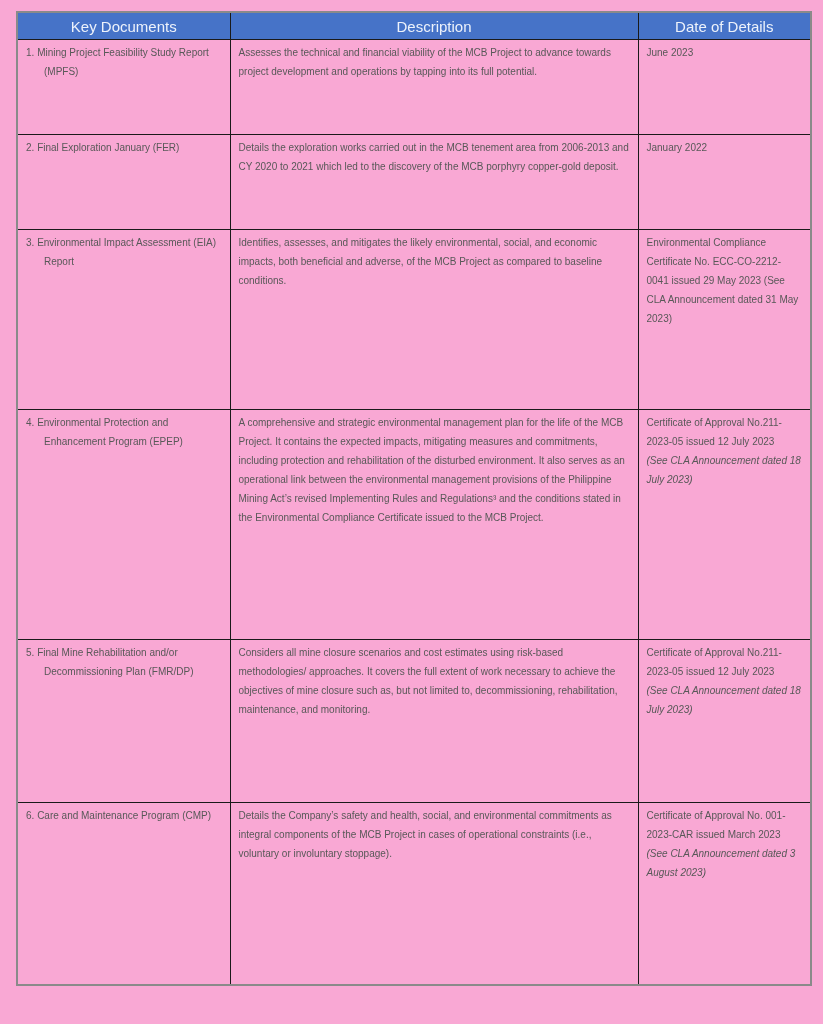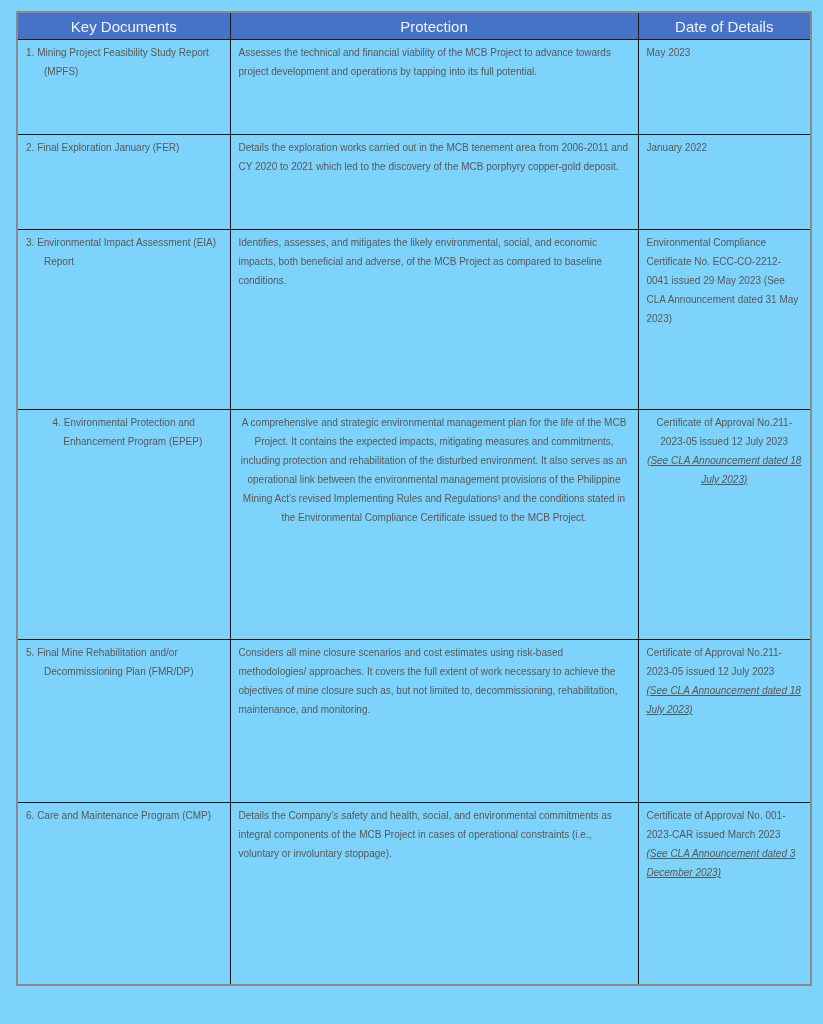"Key Documents" .page { background: #7dd3fc -> #f9a8d4 }
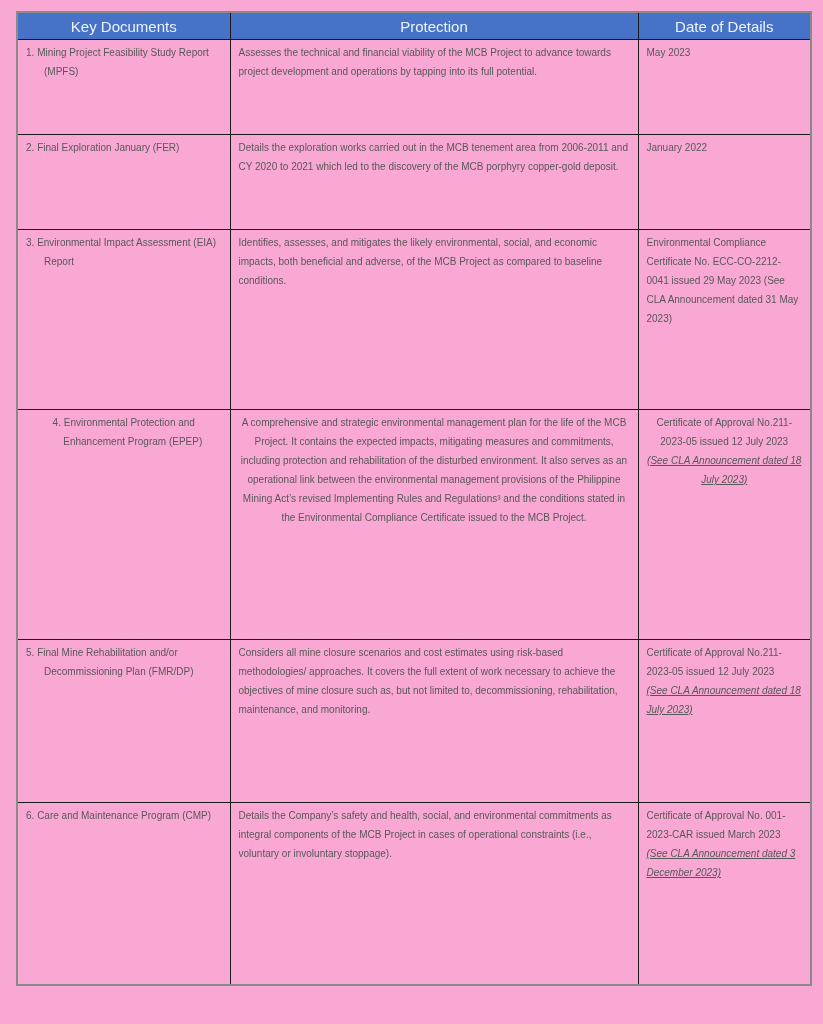"Protection" th { text: Protection -> Description }
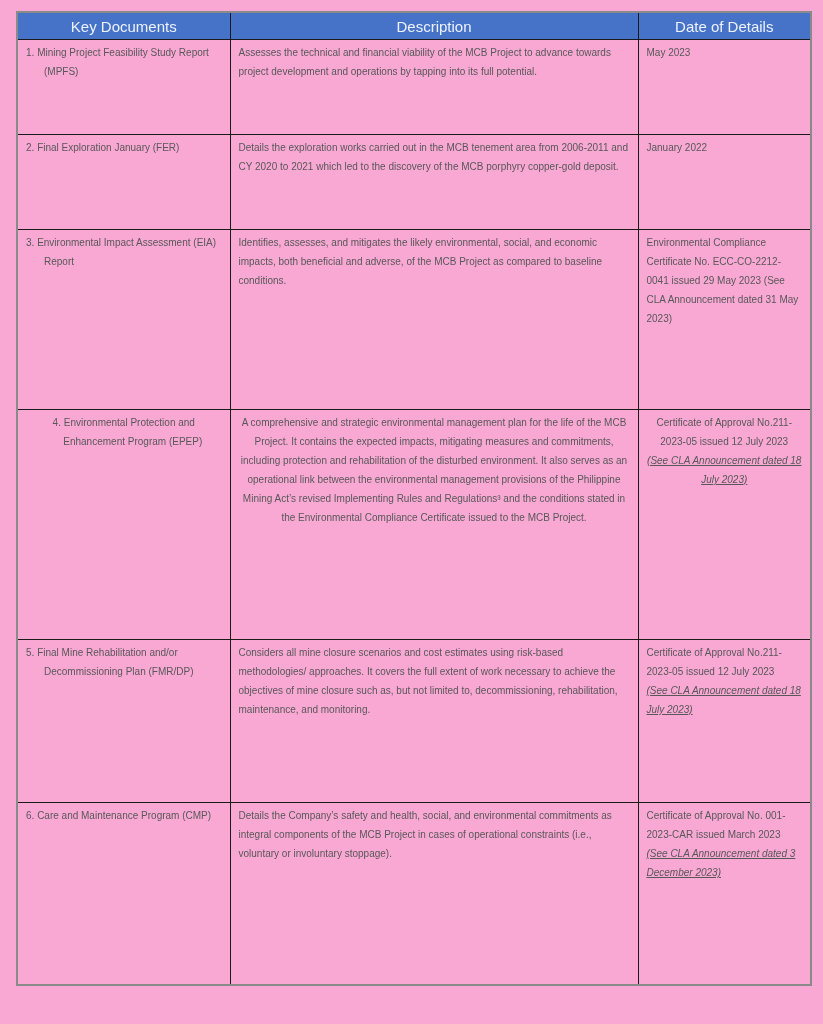"May 2023" div { text: May -> June }
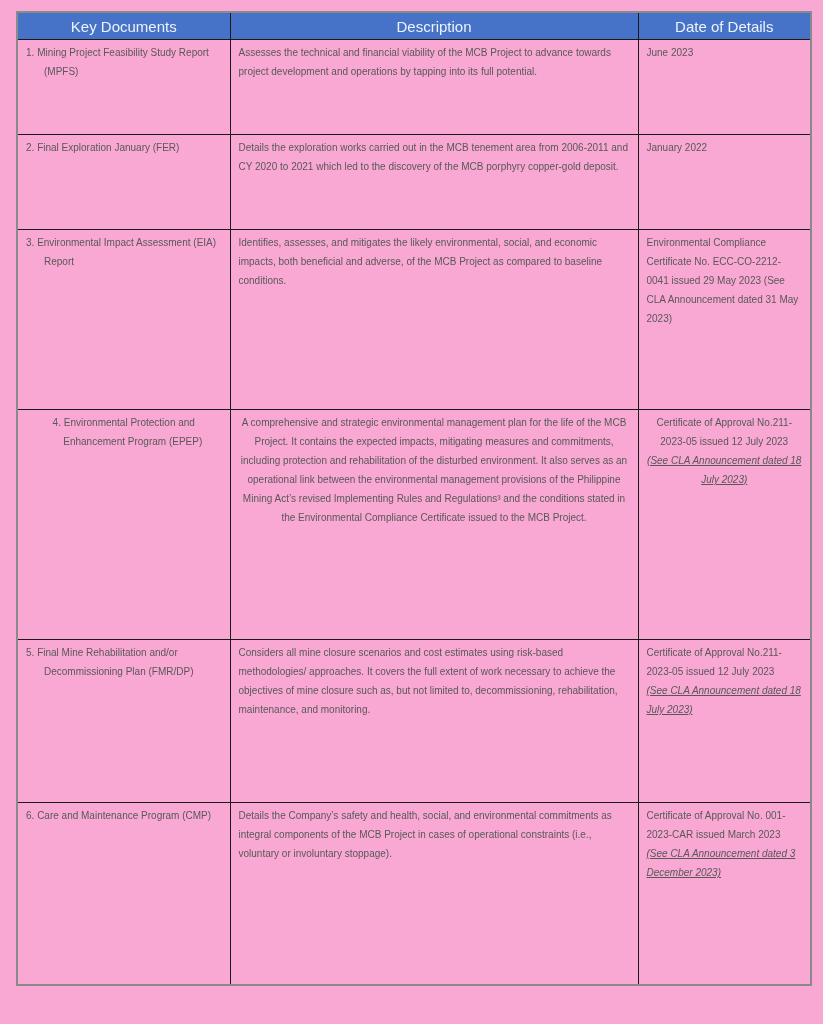"Details the exploration works carried" div { text: 2006-2011 -> 2006-2013 }
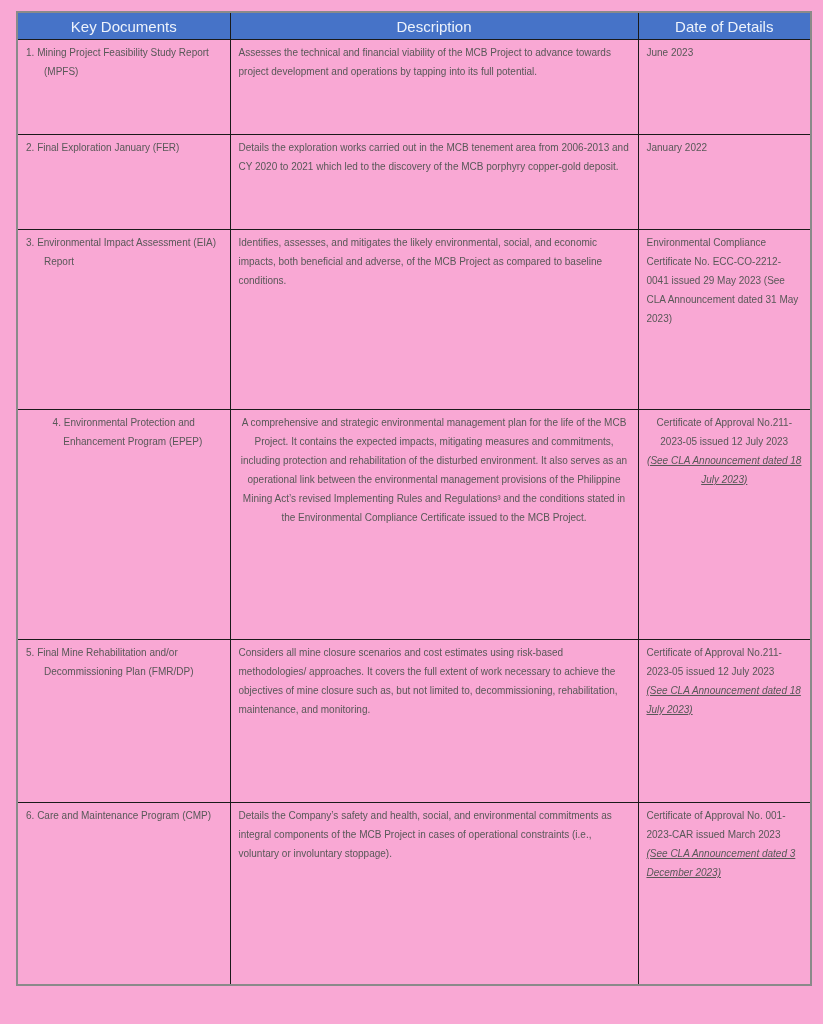"4. Environmental Protection and" tr.r4 { text-align: center -> none }
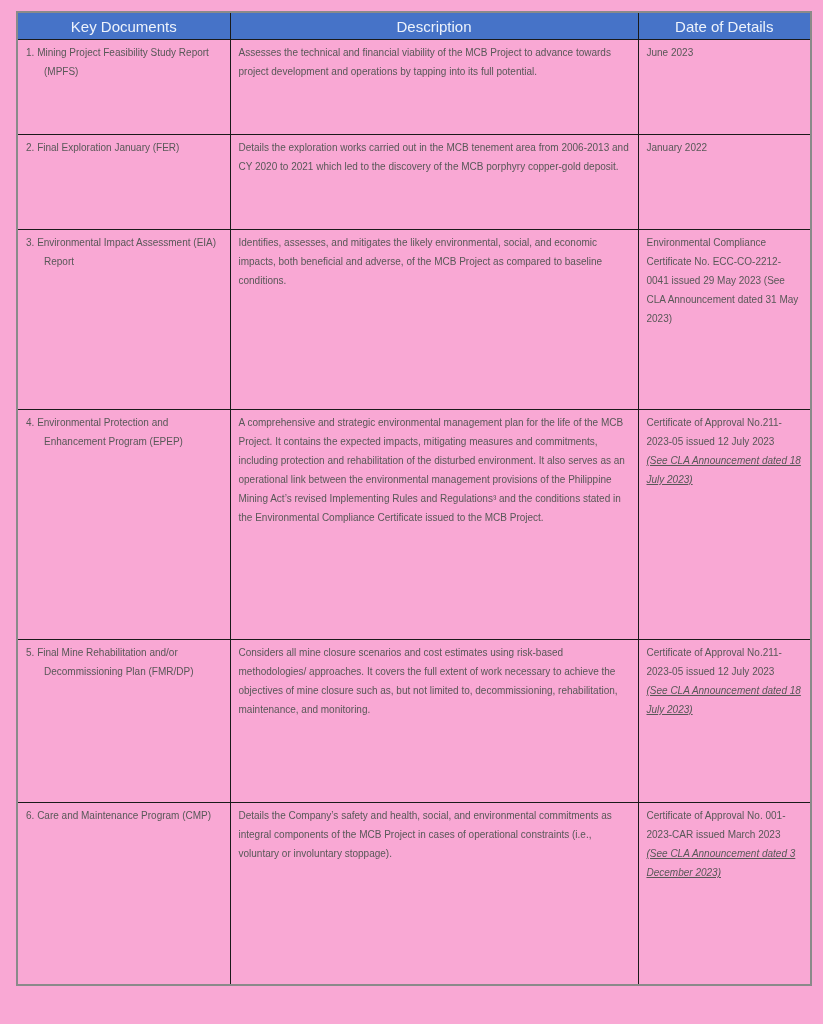"(See CLA Announcement dated 18" .note { text-decoration: underline -> none }
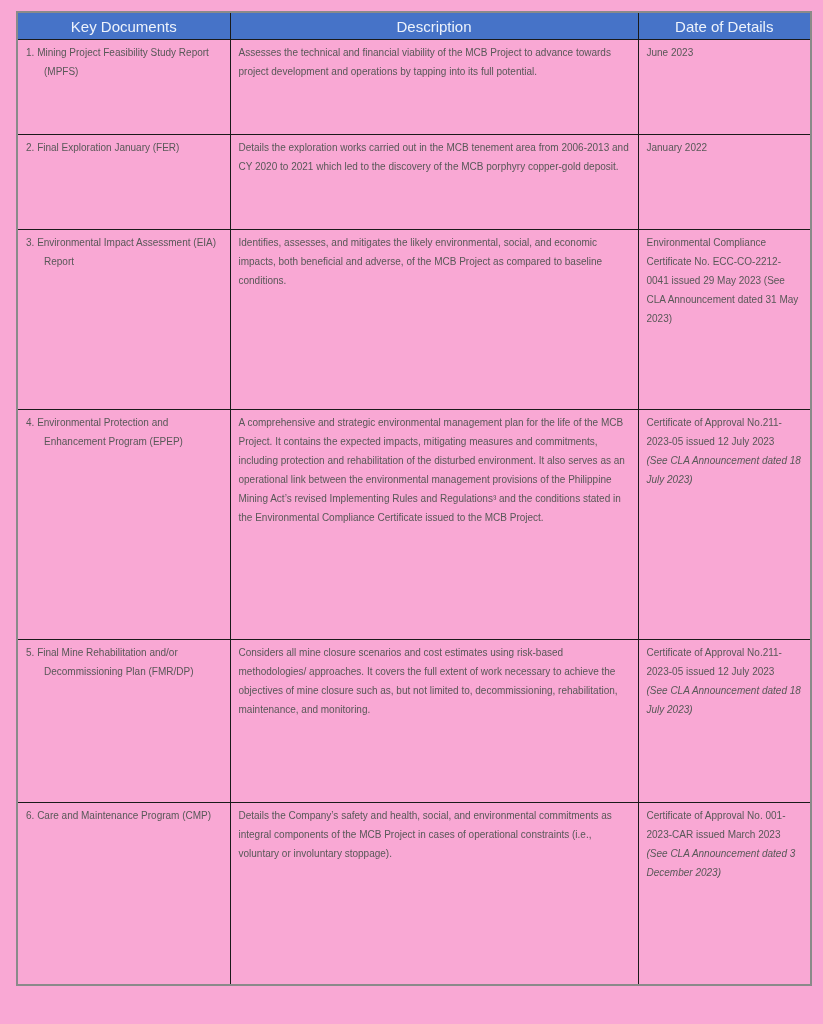"(See CLA Announcement dated 3" div.note { text: December -> August }
